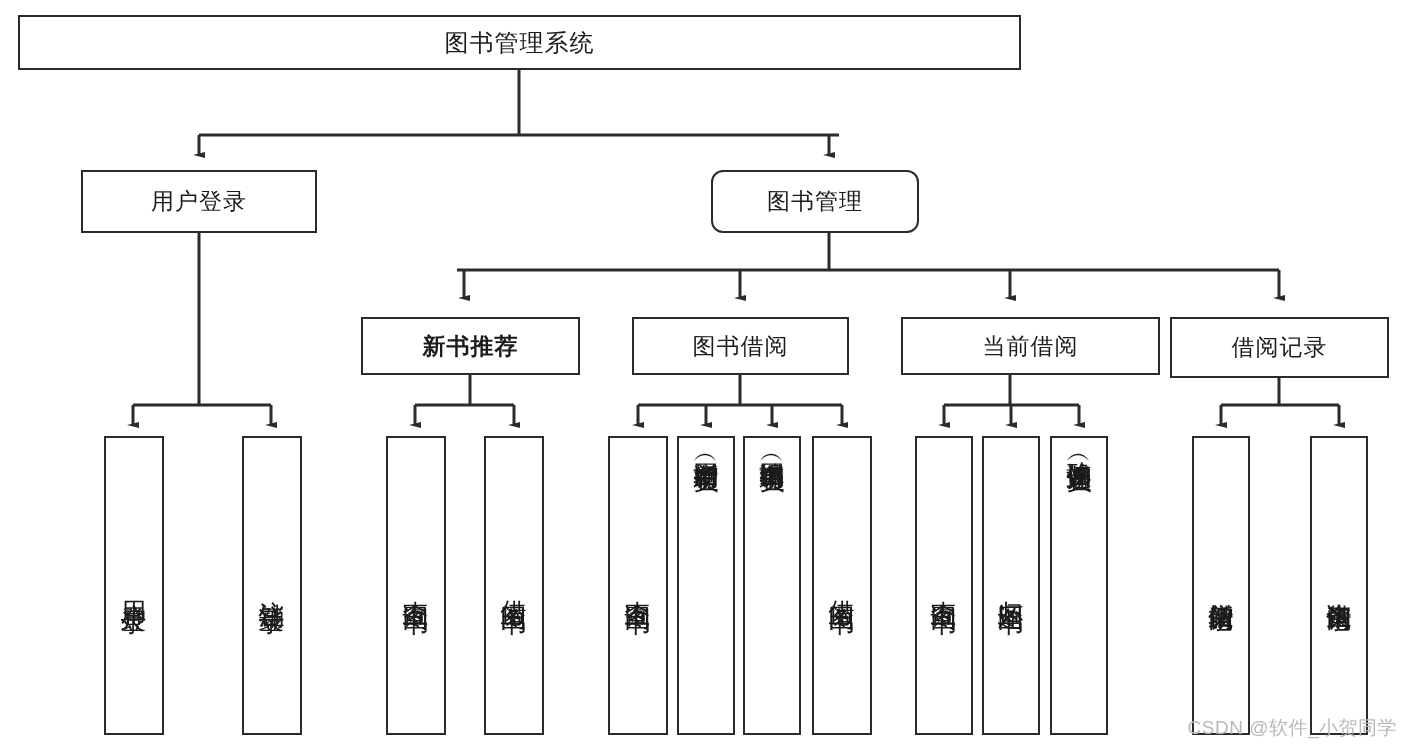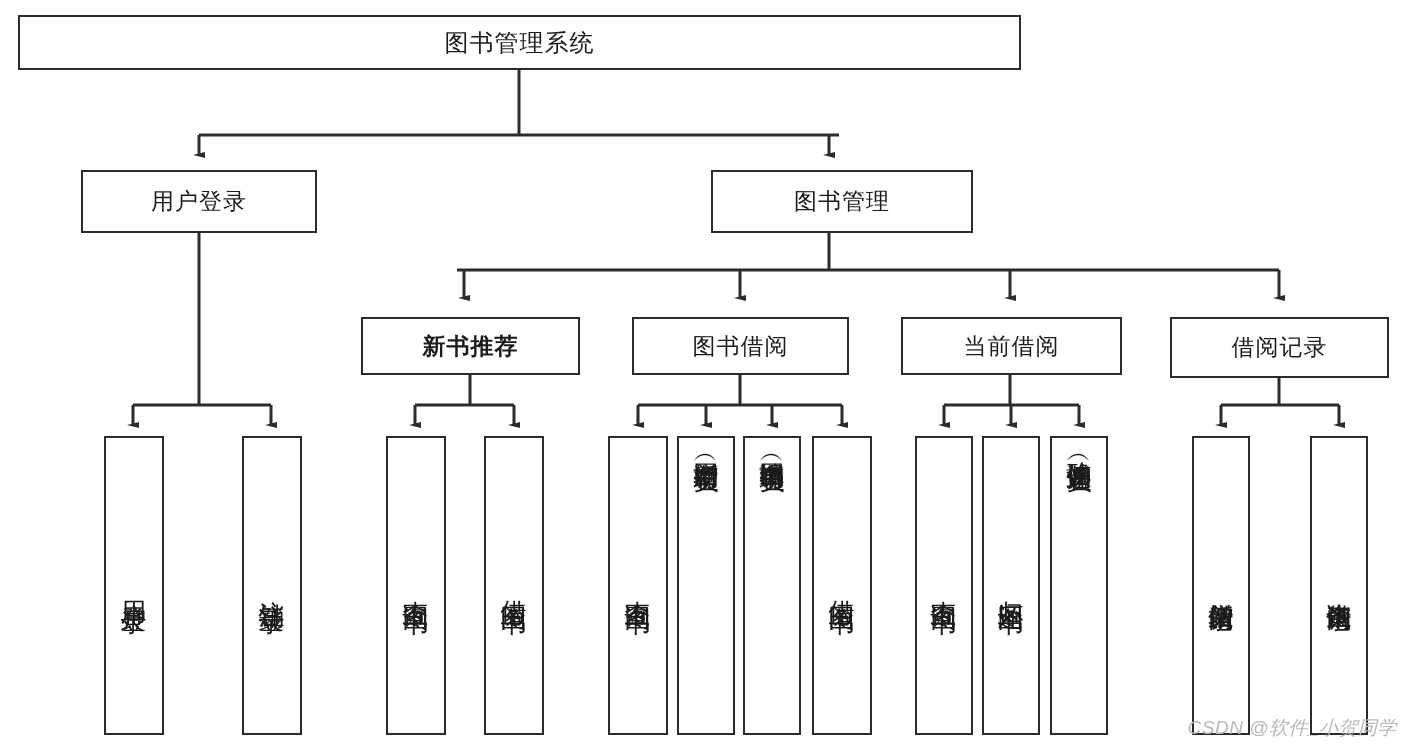"图书管理" div.node { border-radius: none -> 12px; width: 262px -> 208px }
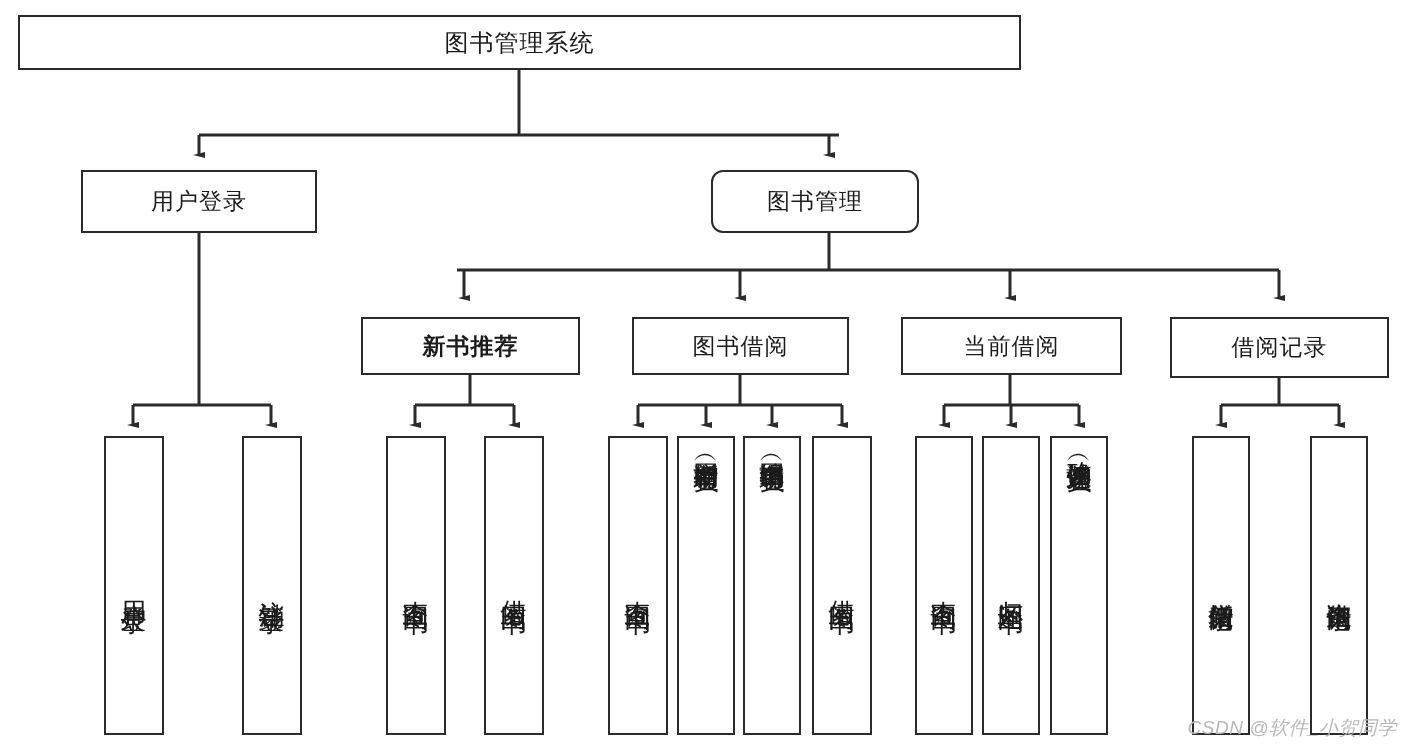"当前借阅" div.node { width: 221px -> 259px }
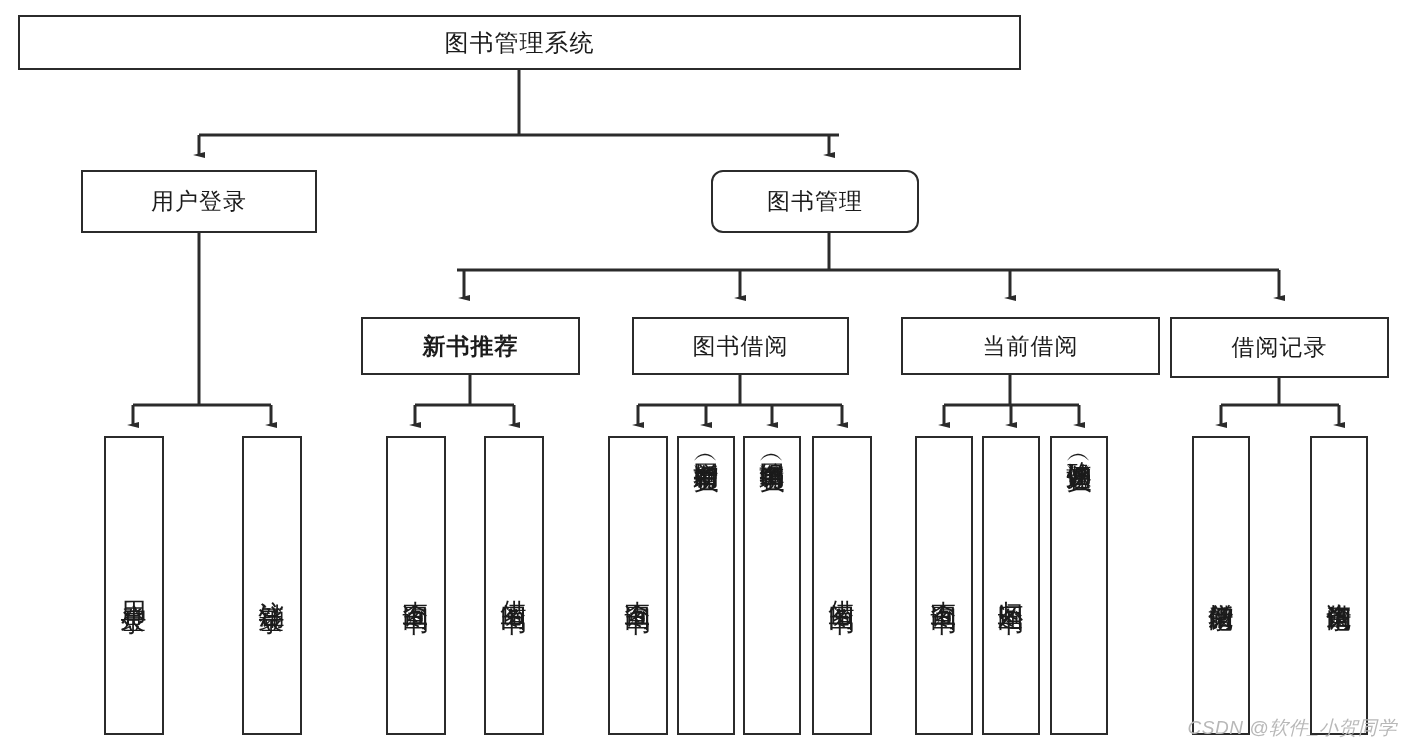"CSDN @软件_小贺同学" .watermark { font-style: italic -> none }
